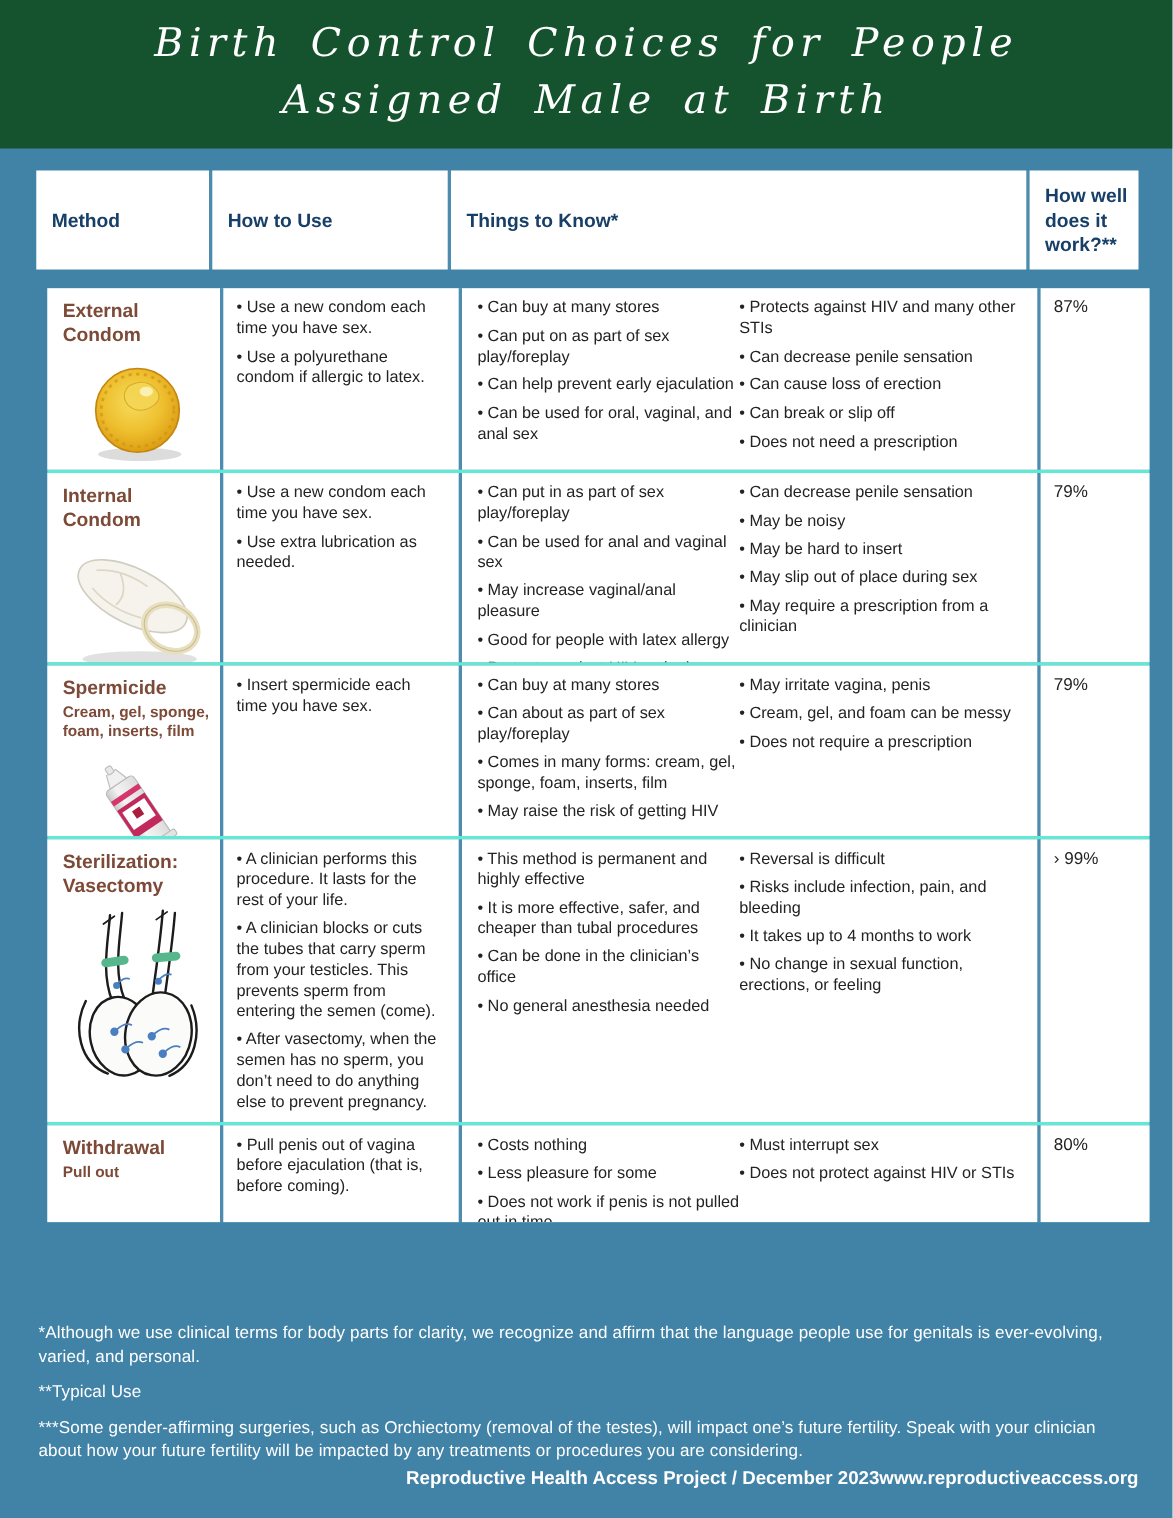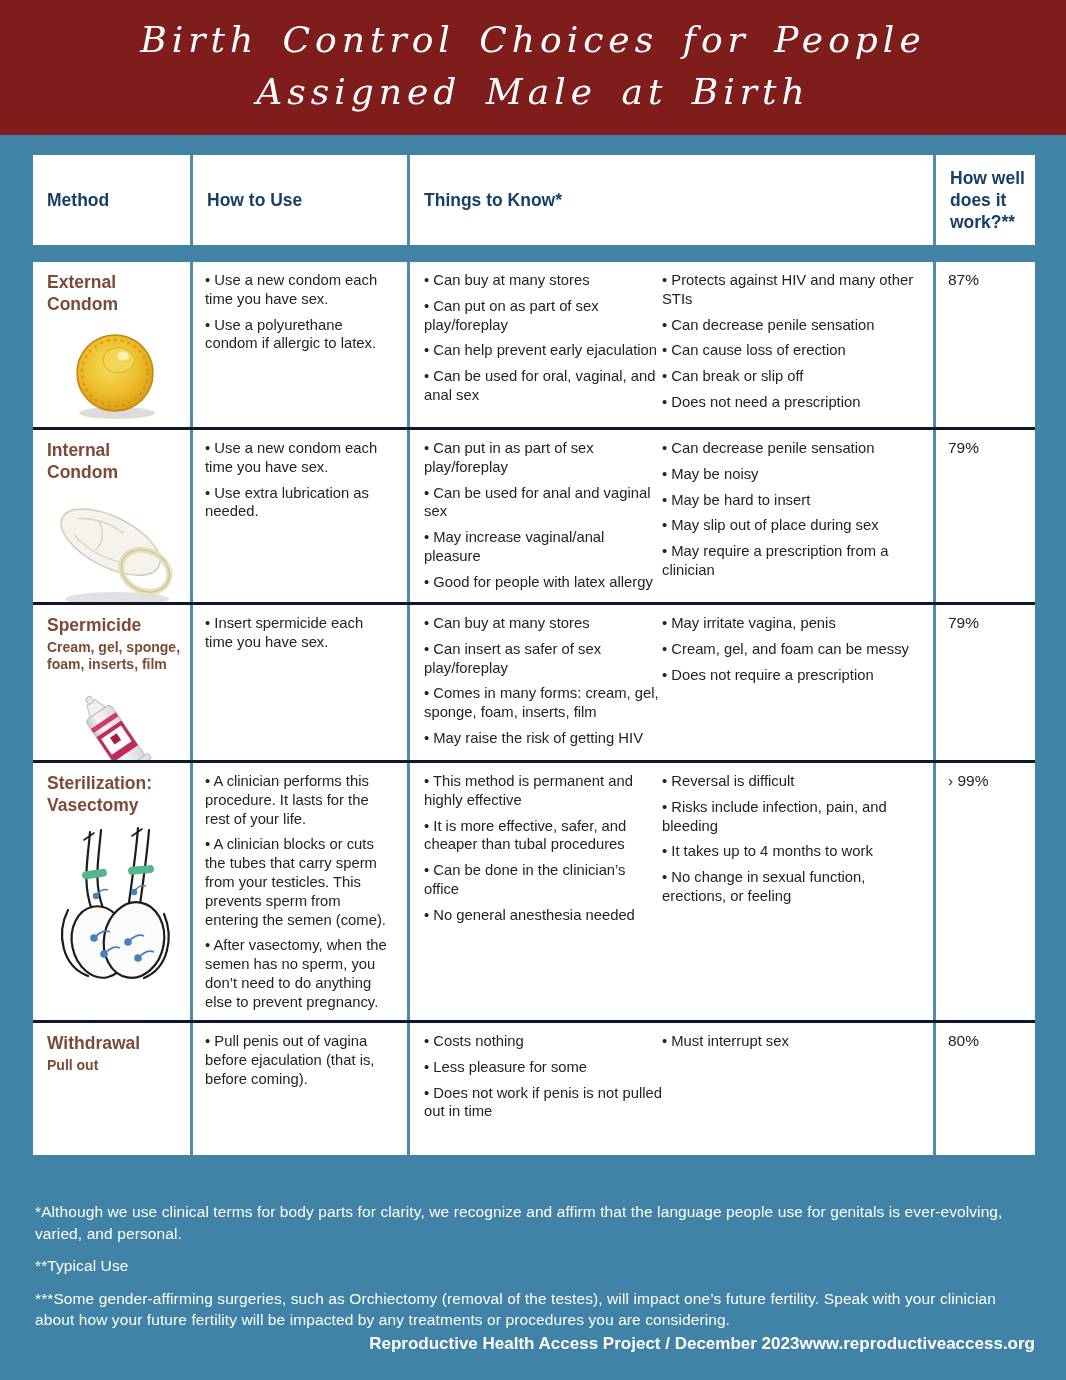"Birth Control Choices for People" .banner { background: #7f1d1d -> #14532d }
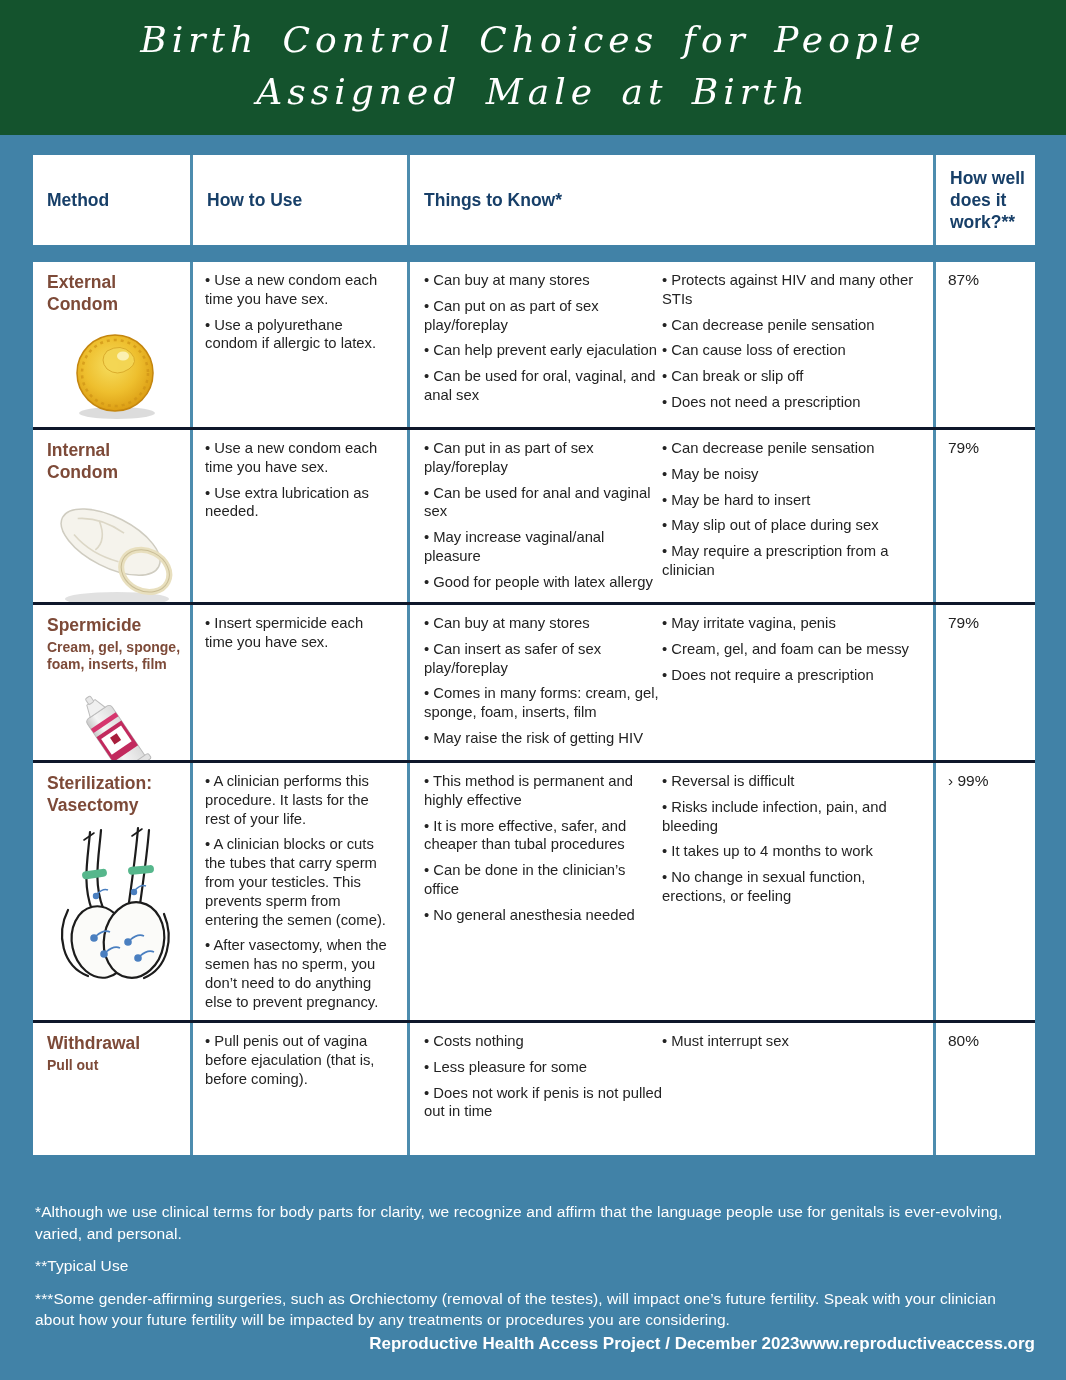"External Condom" .tbody { background: #0f172a -> #5eead4; left: 33px -> 43px }
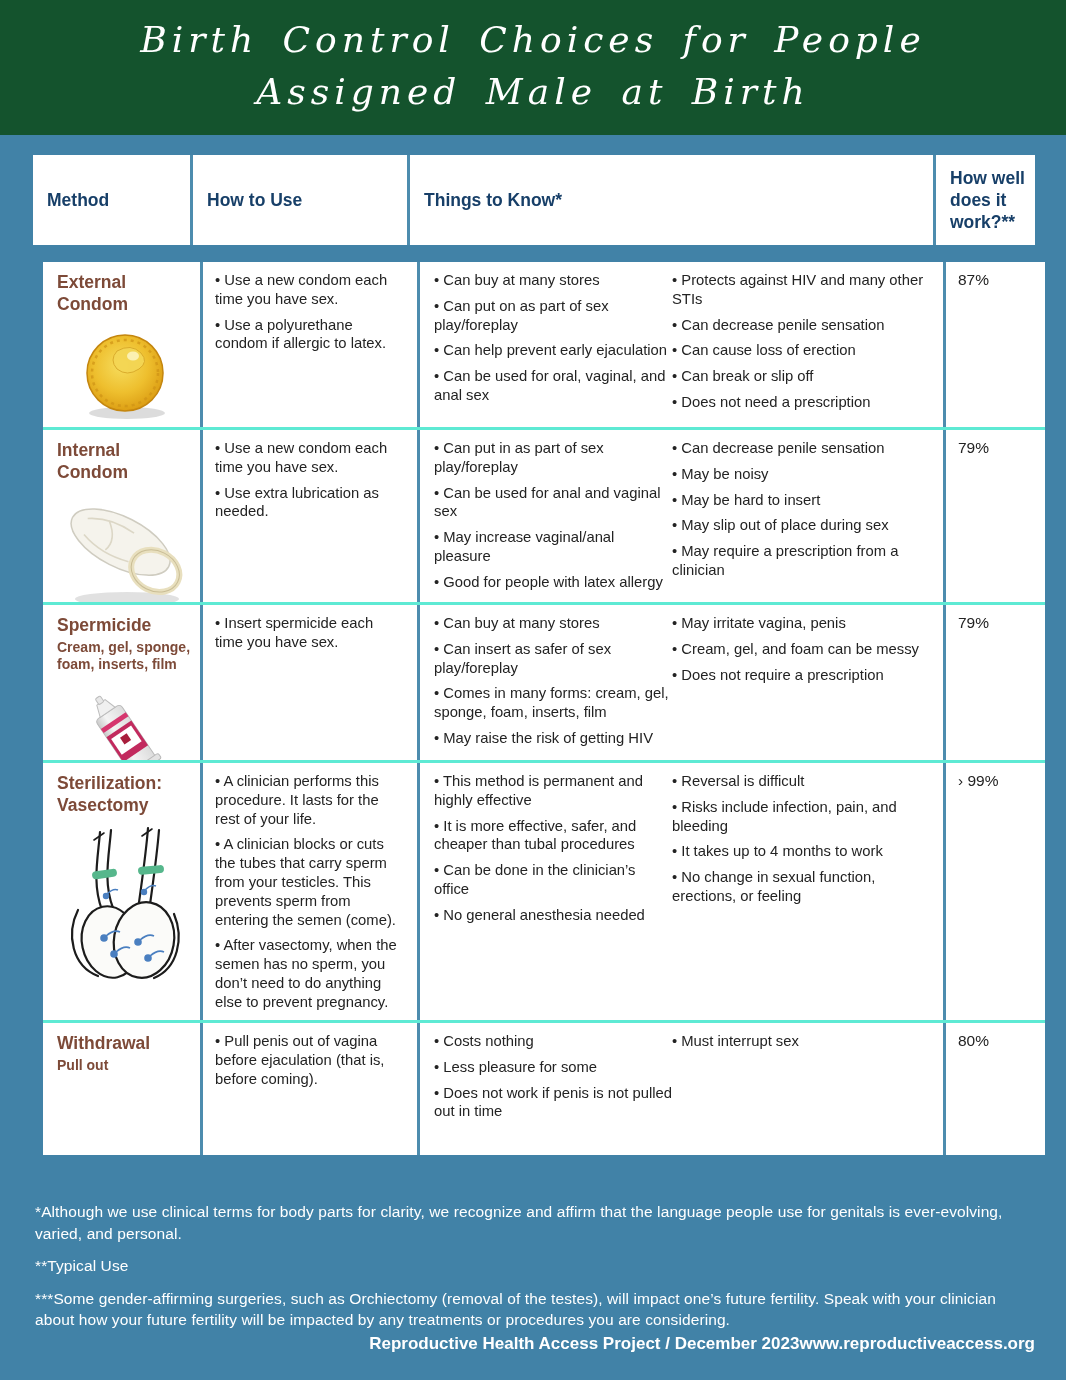"• Can insert as safer" div.bullet { text: insert as safer -> about as part }
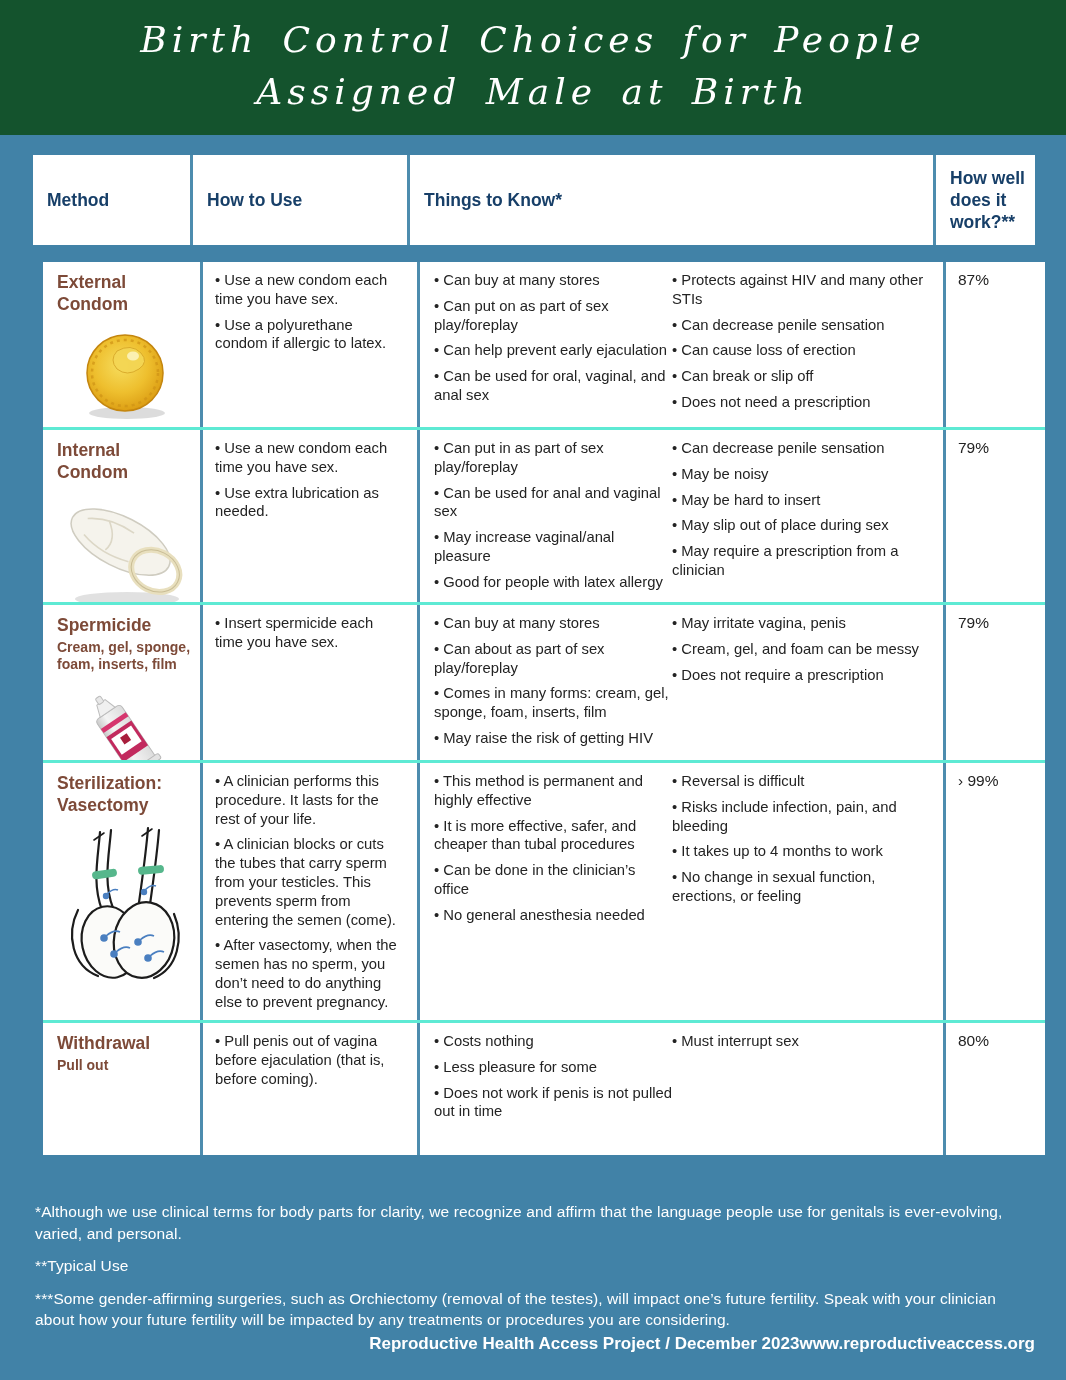"Withdrawal" .row:nth-of-type(5) { height: 132px -> 88px }
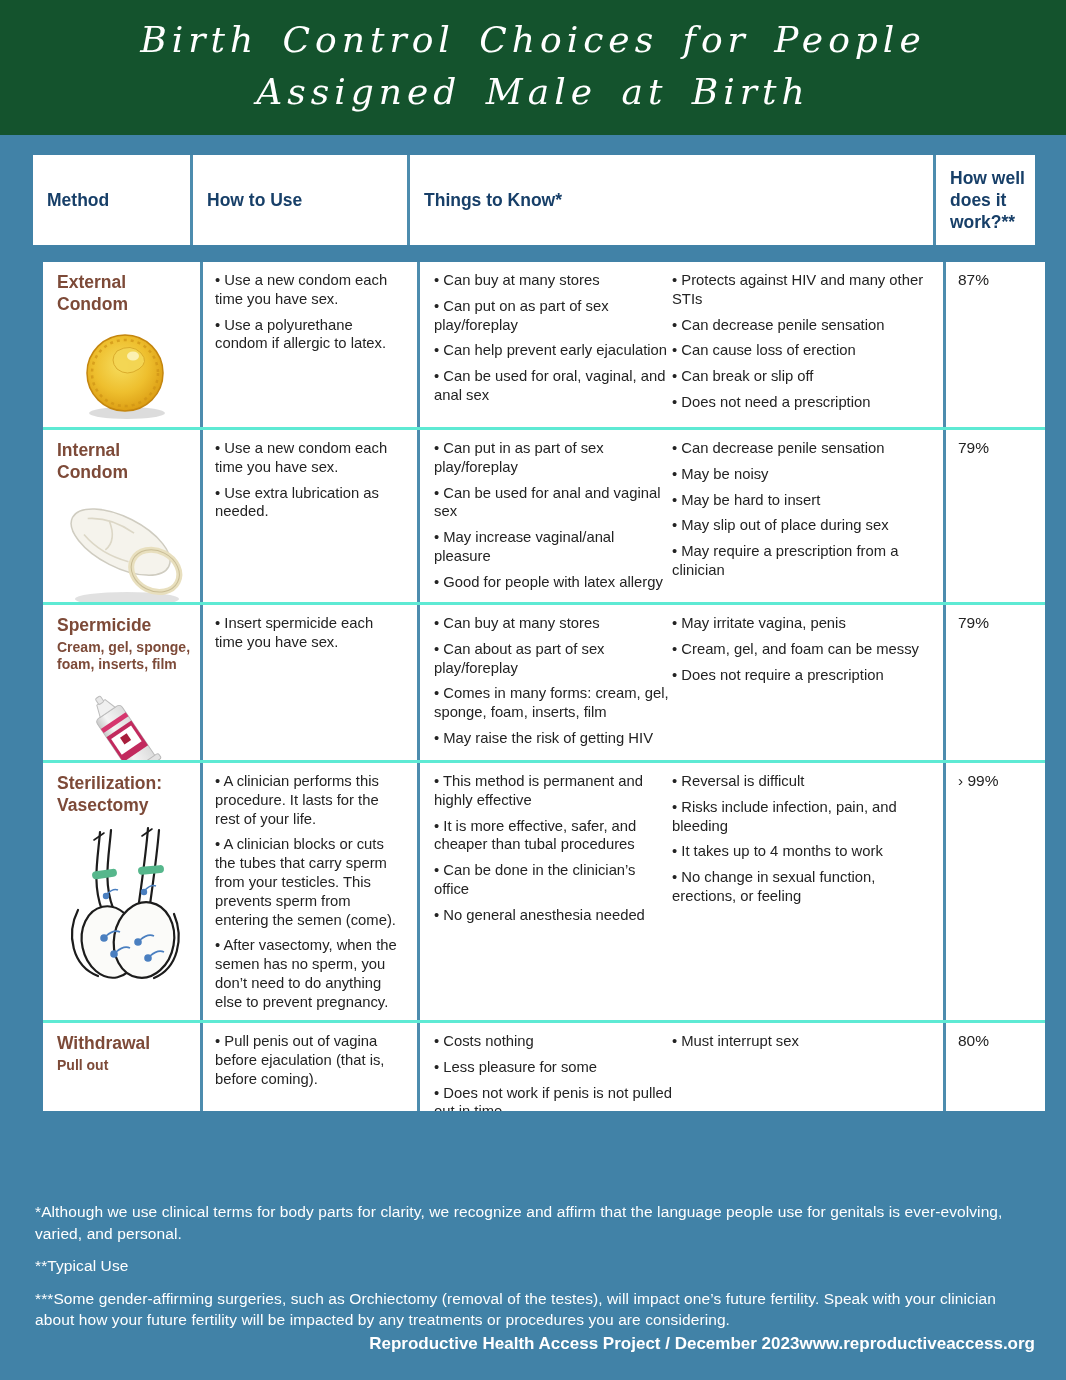"• Does not protect against" div.bullet { html: none -> <div>• Does not protect against HIV or STIs</div> }
